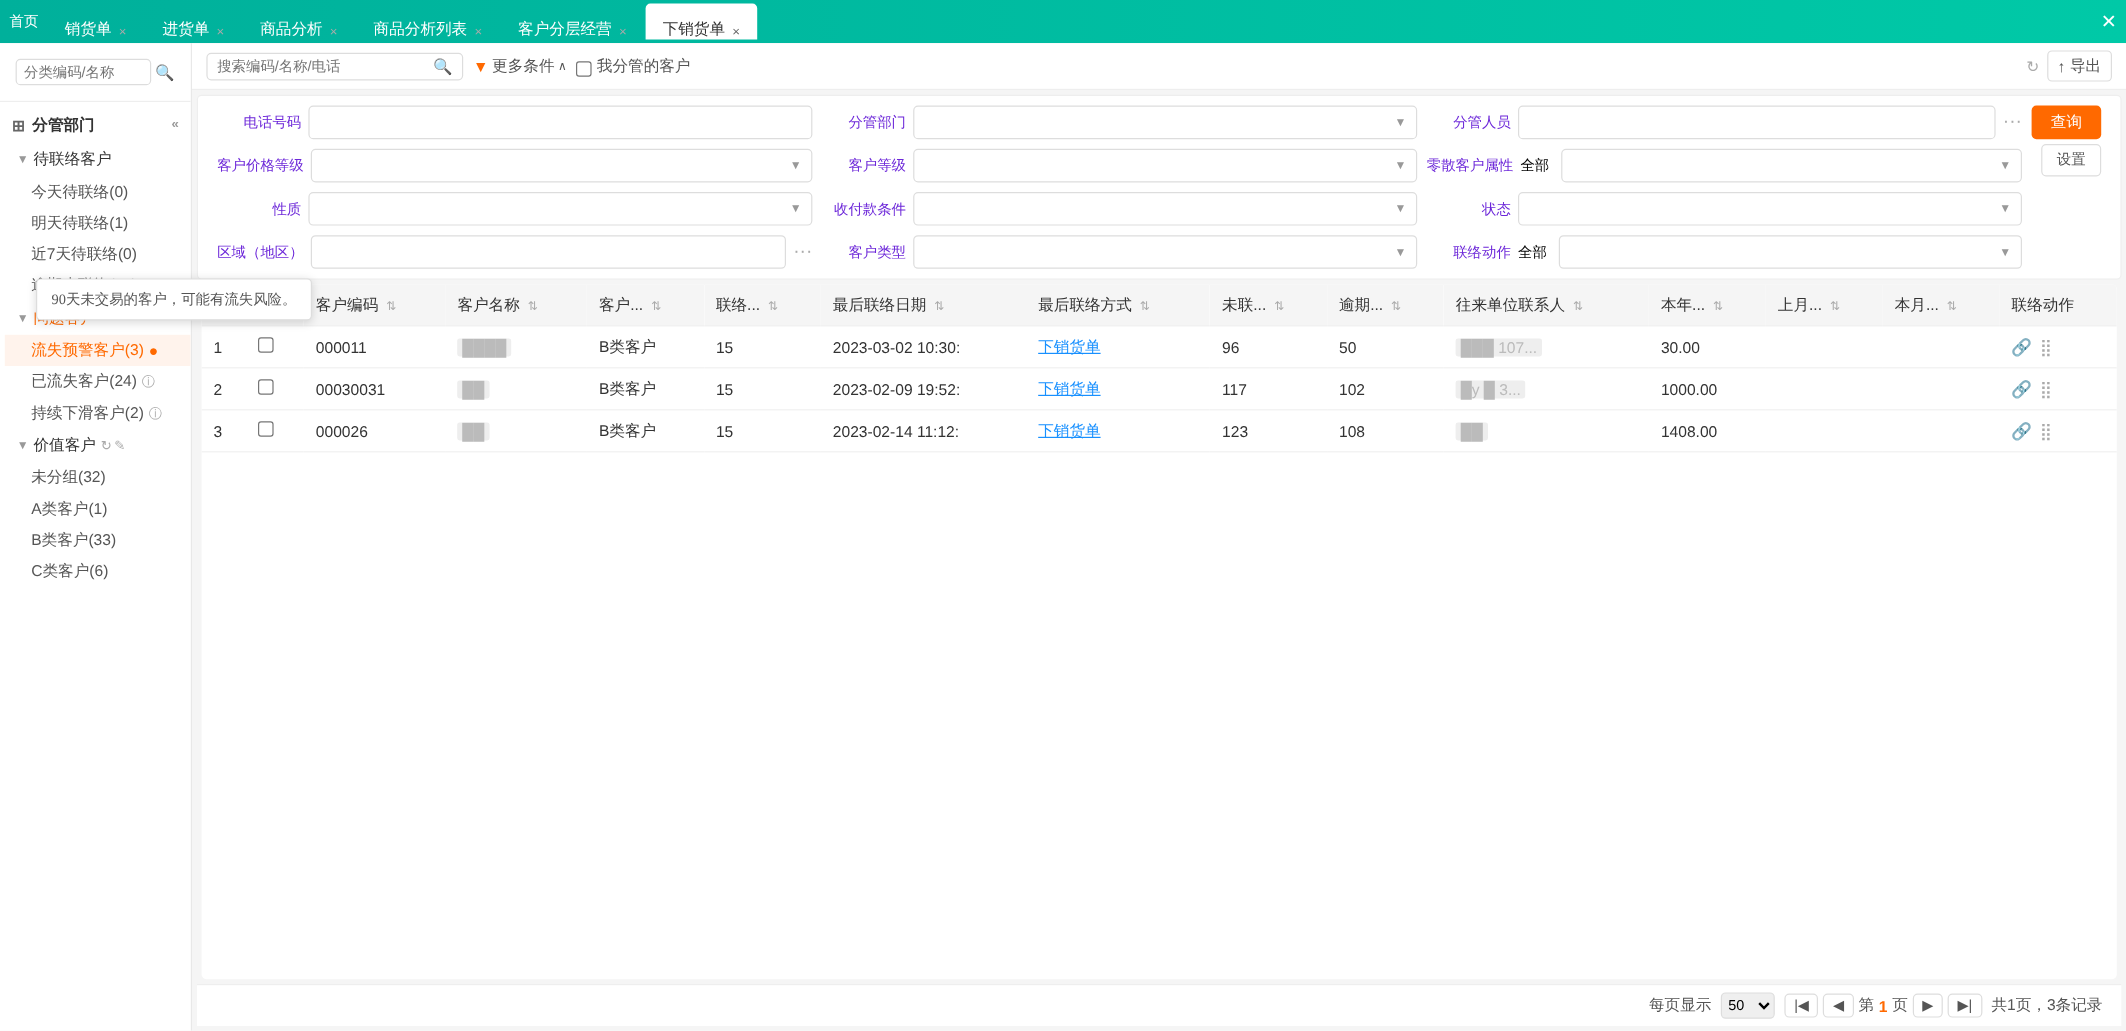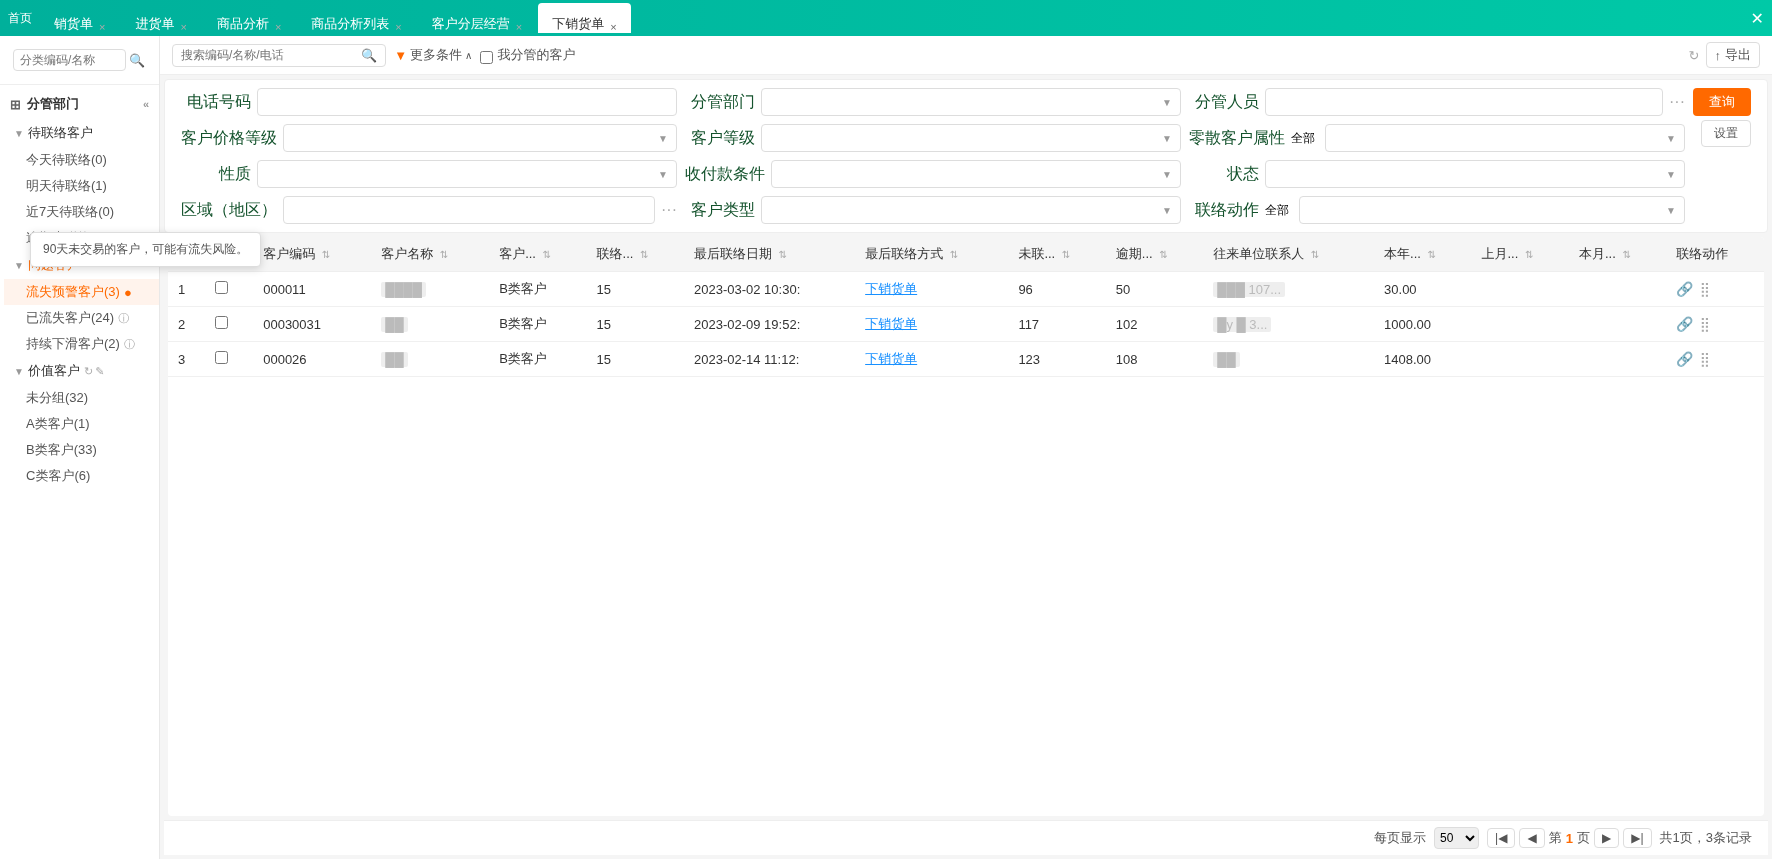"电话号码" .filter-label { color: #14532d -> #6d28d9; font-size: 16px -> 12px }
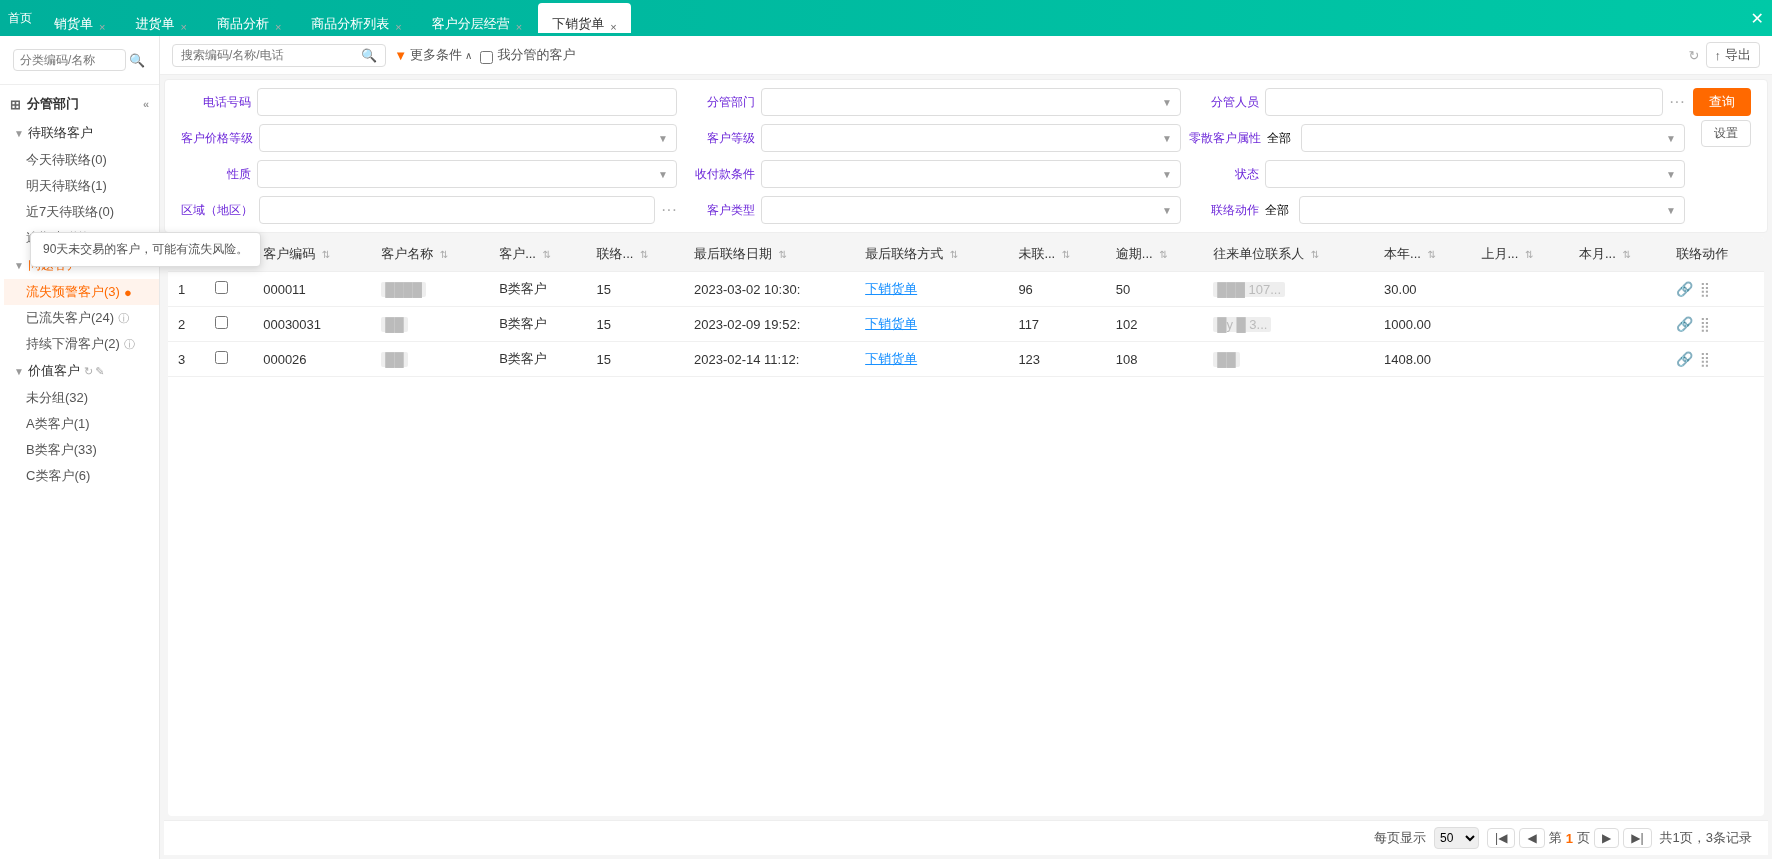"90天未交易的客户，可能有流失风险。" .tooltip-box { font-family: none -> Liberation Serif, serif }
